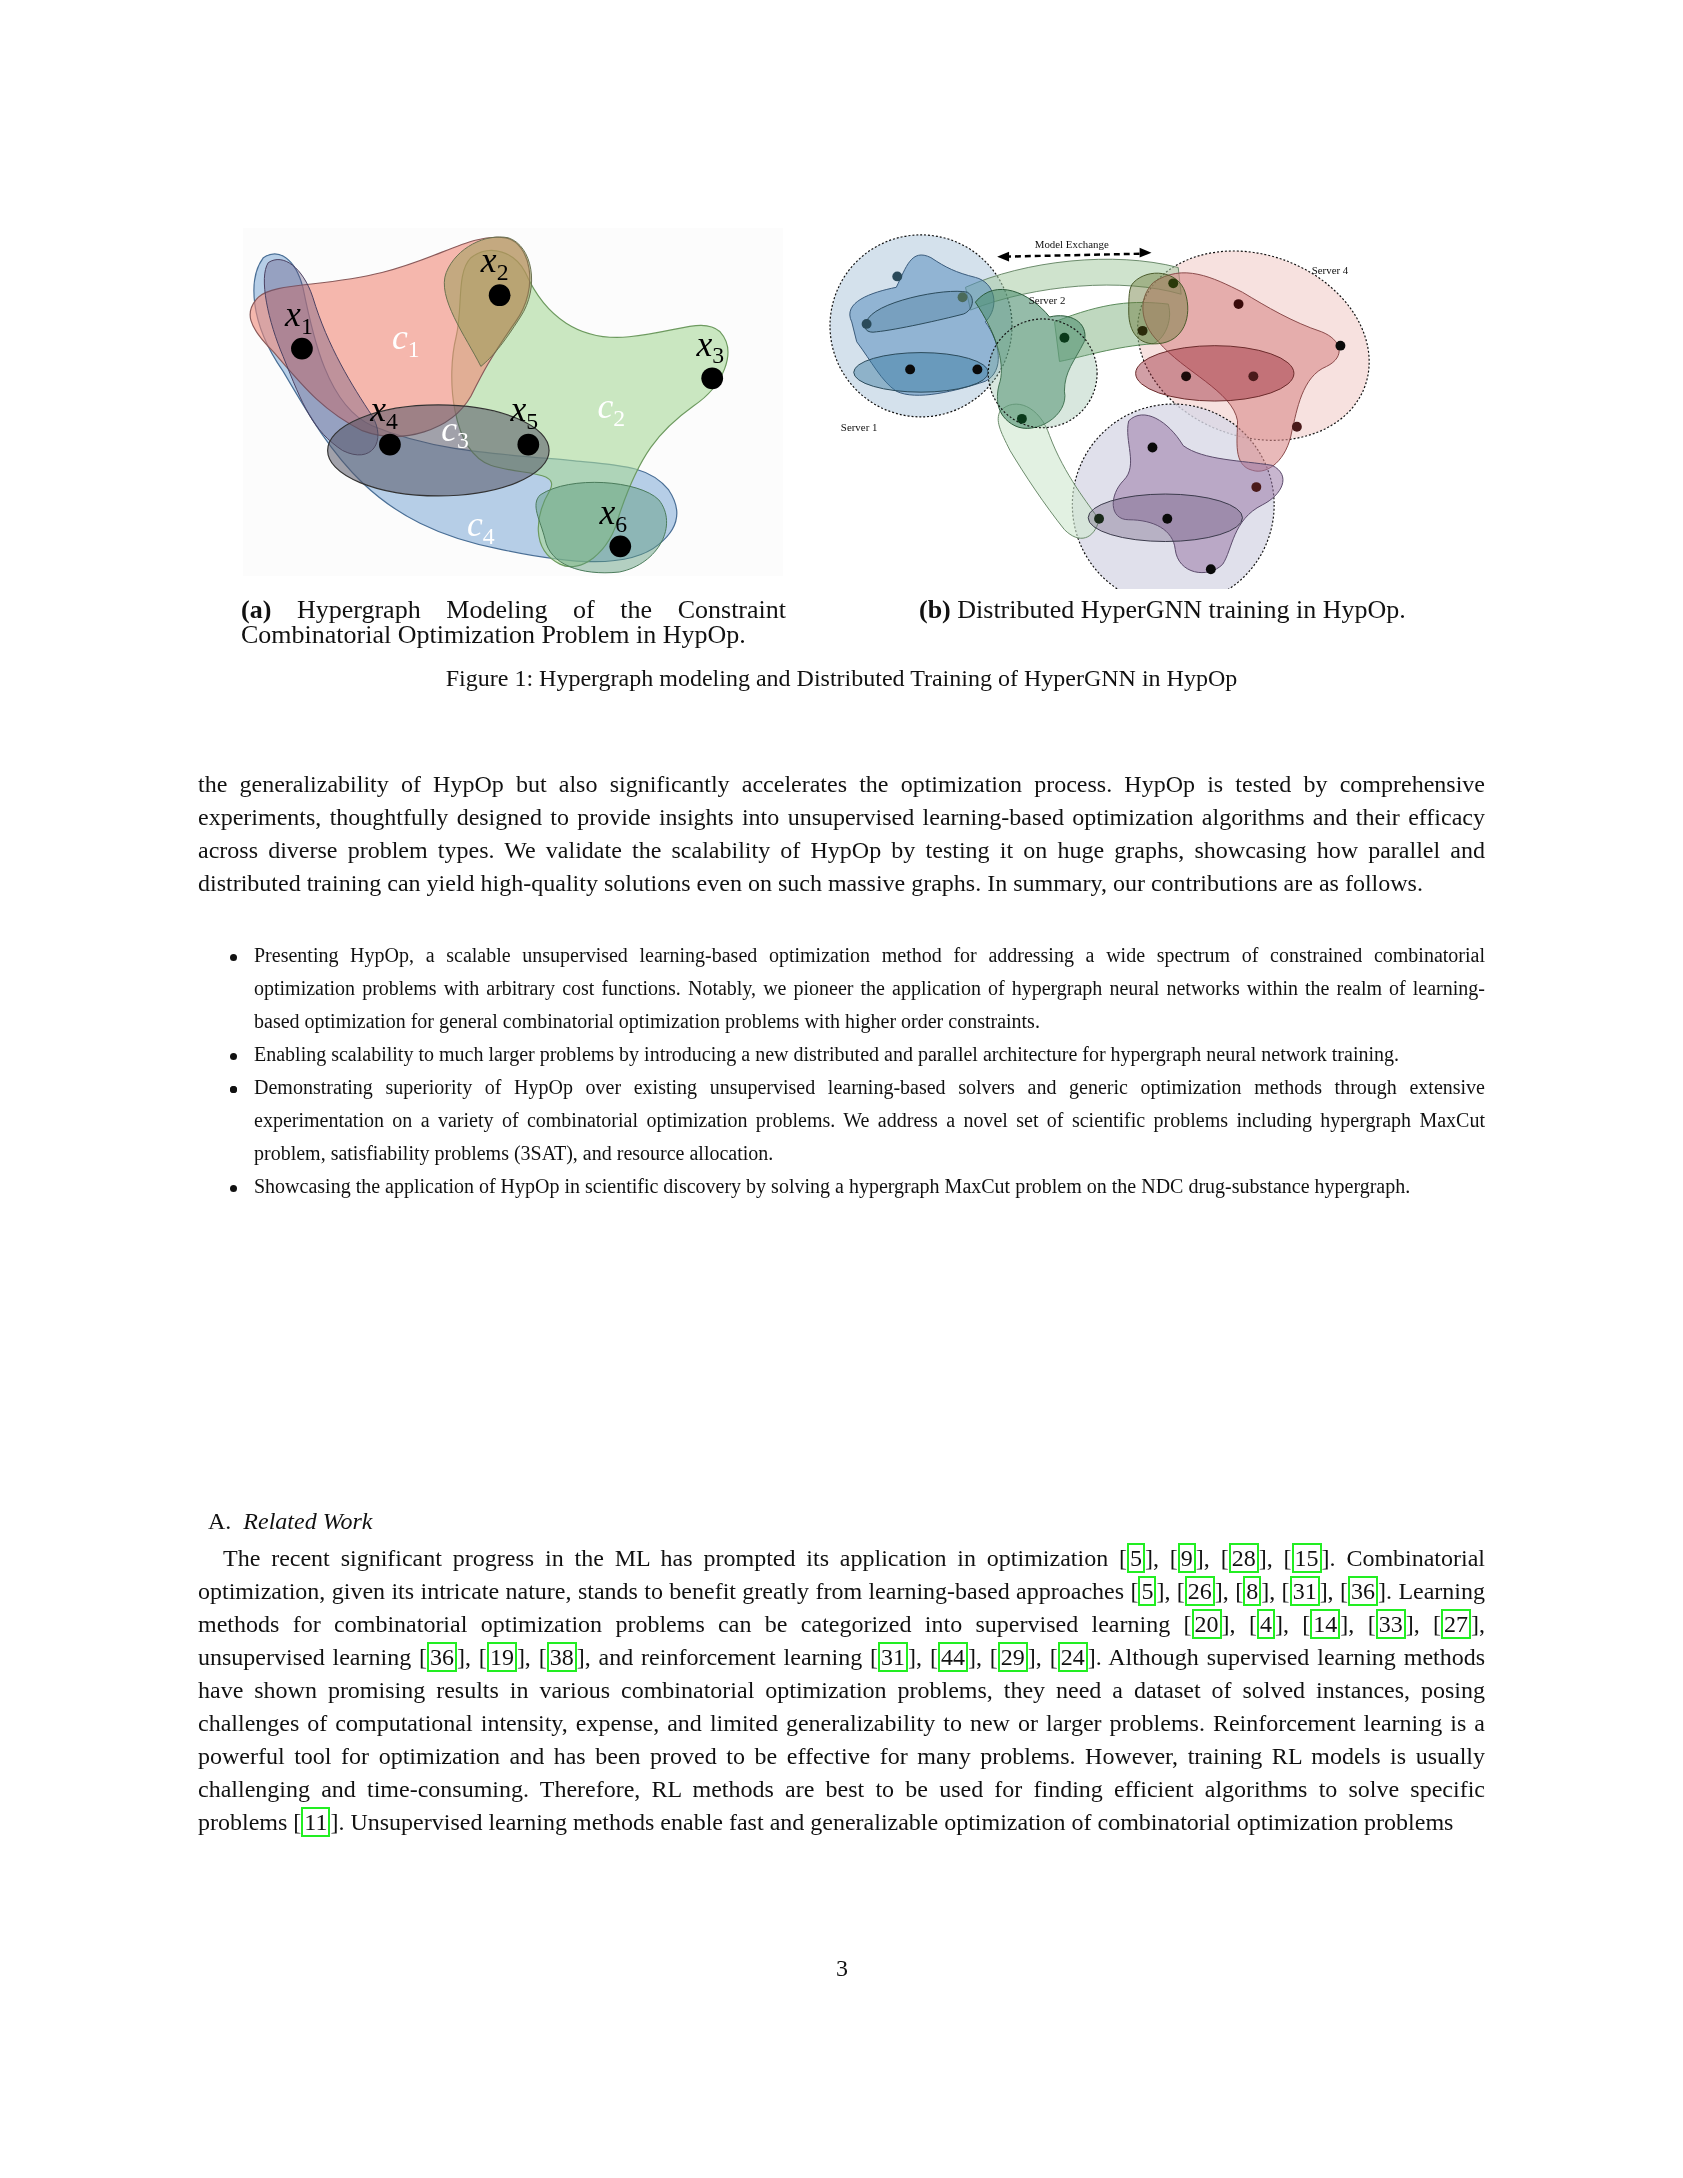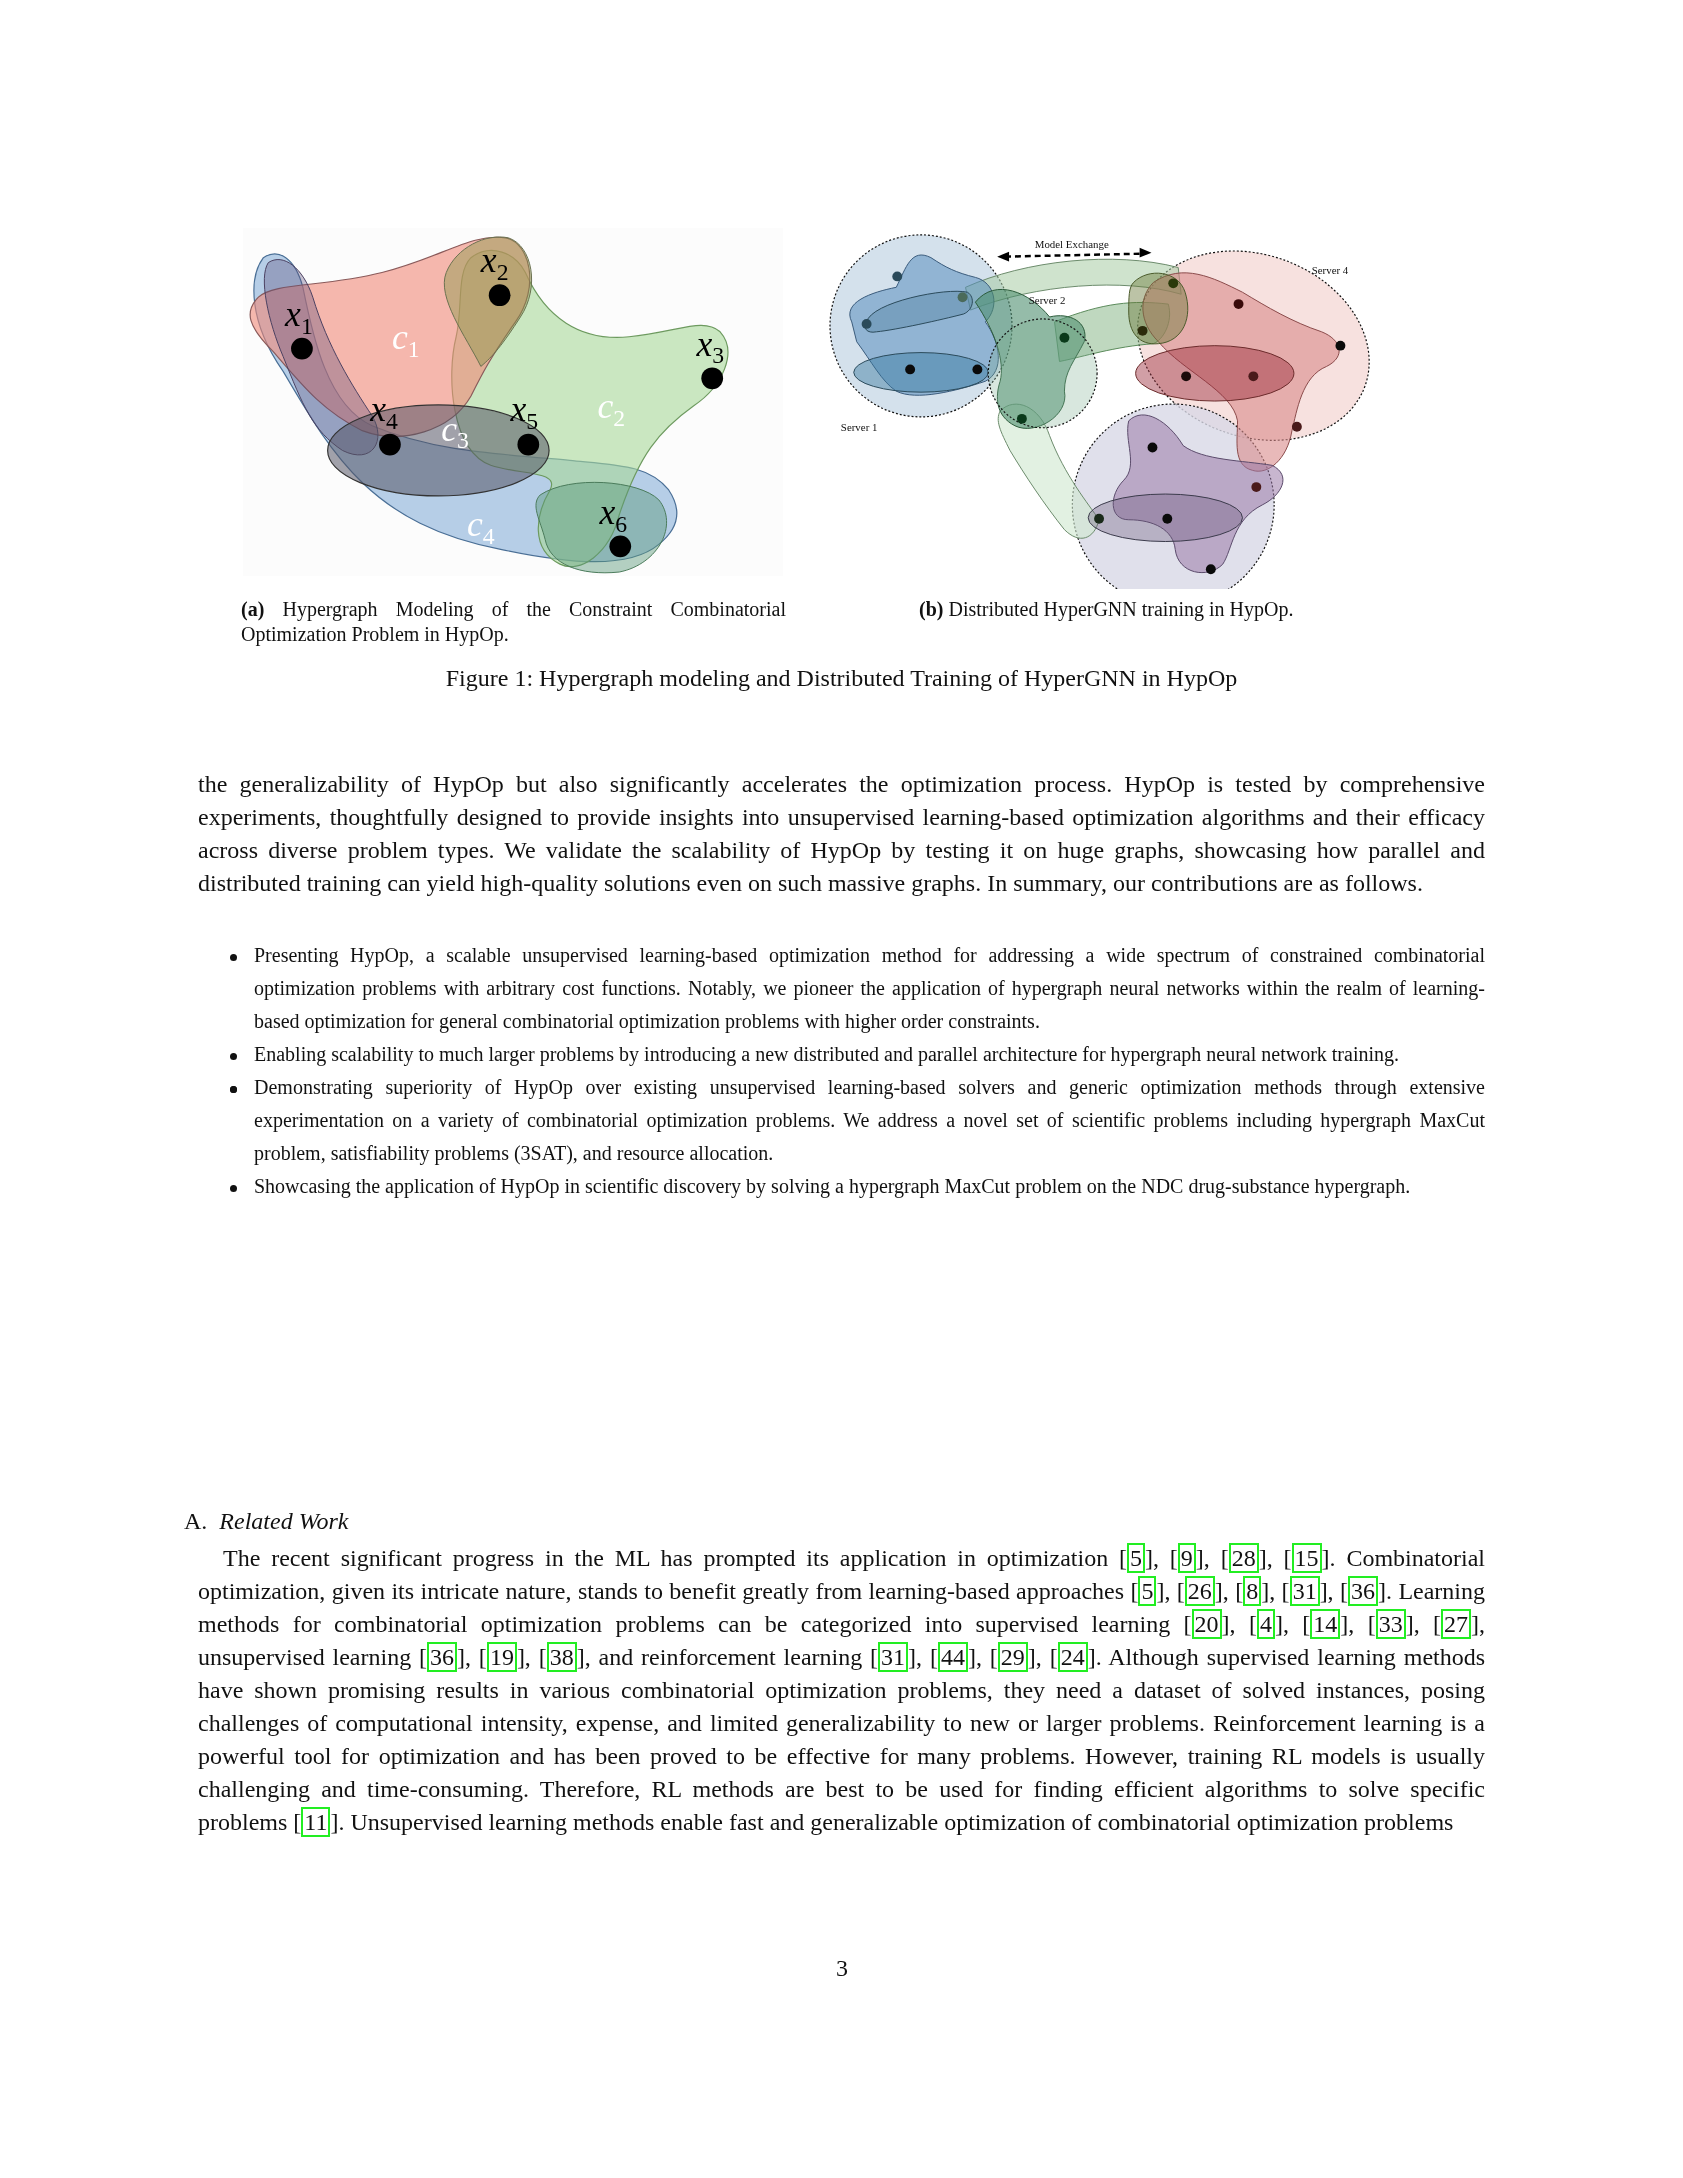"(a) Hypergraph Modeling of the" .subcap { font-size: 20px -> 26px }
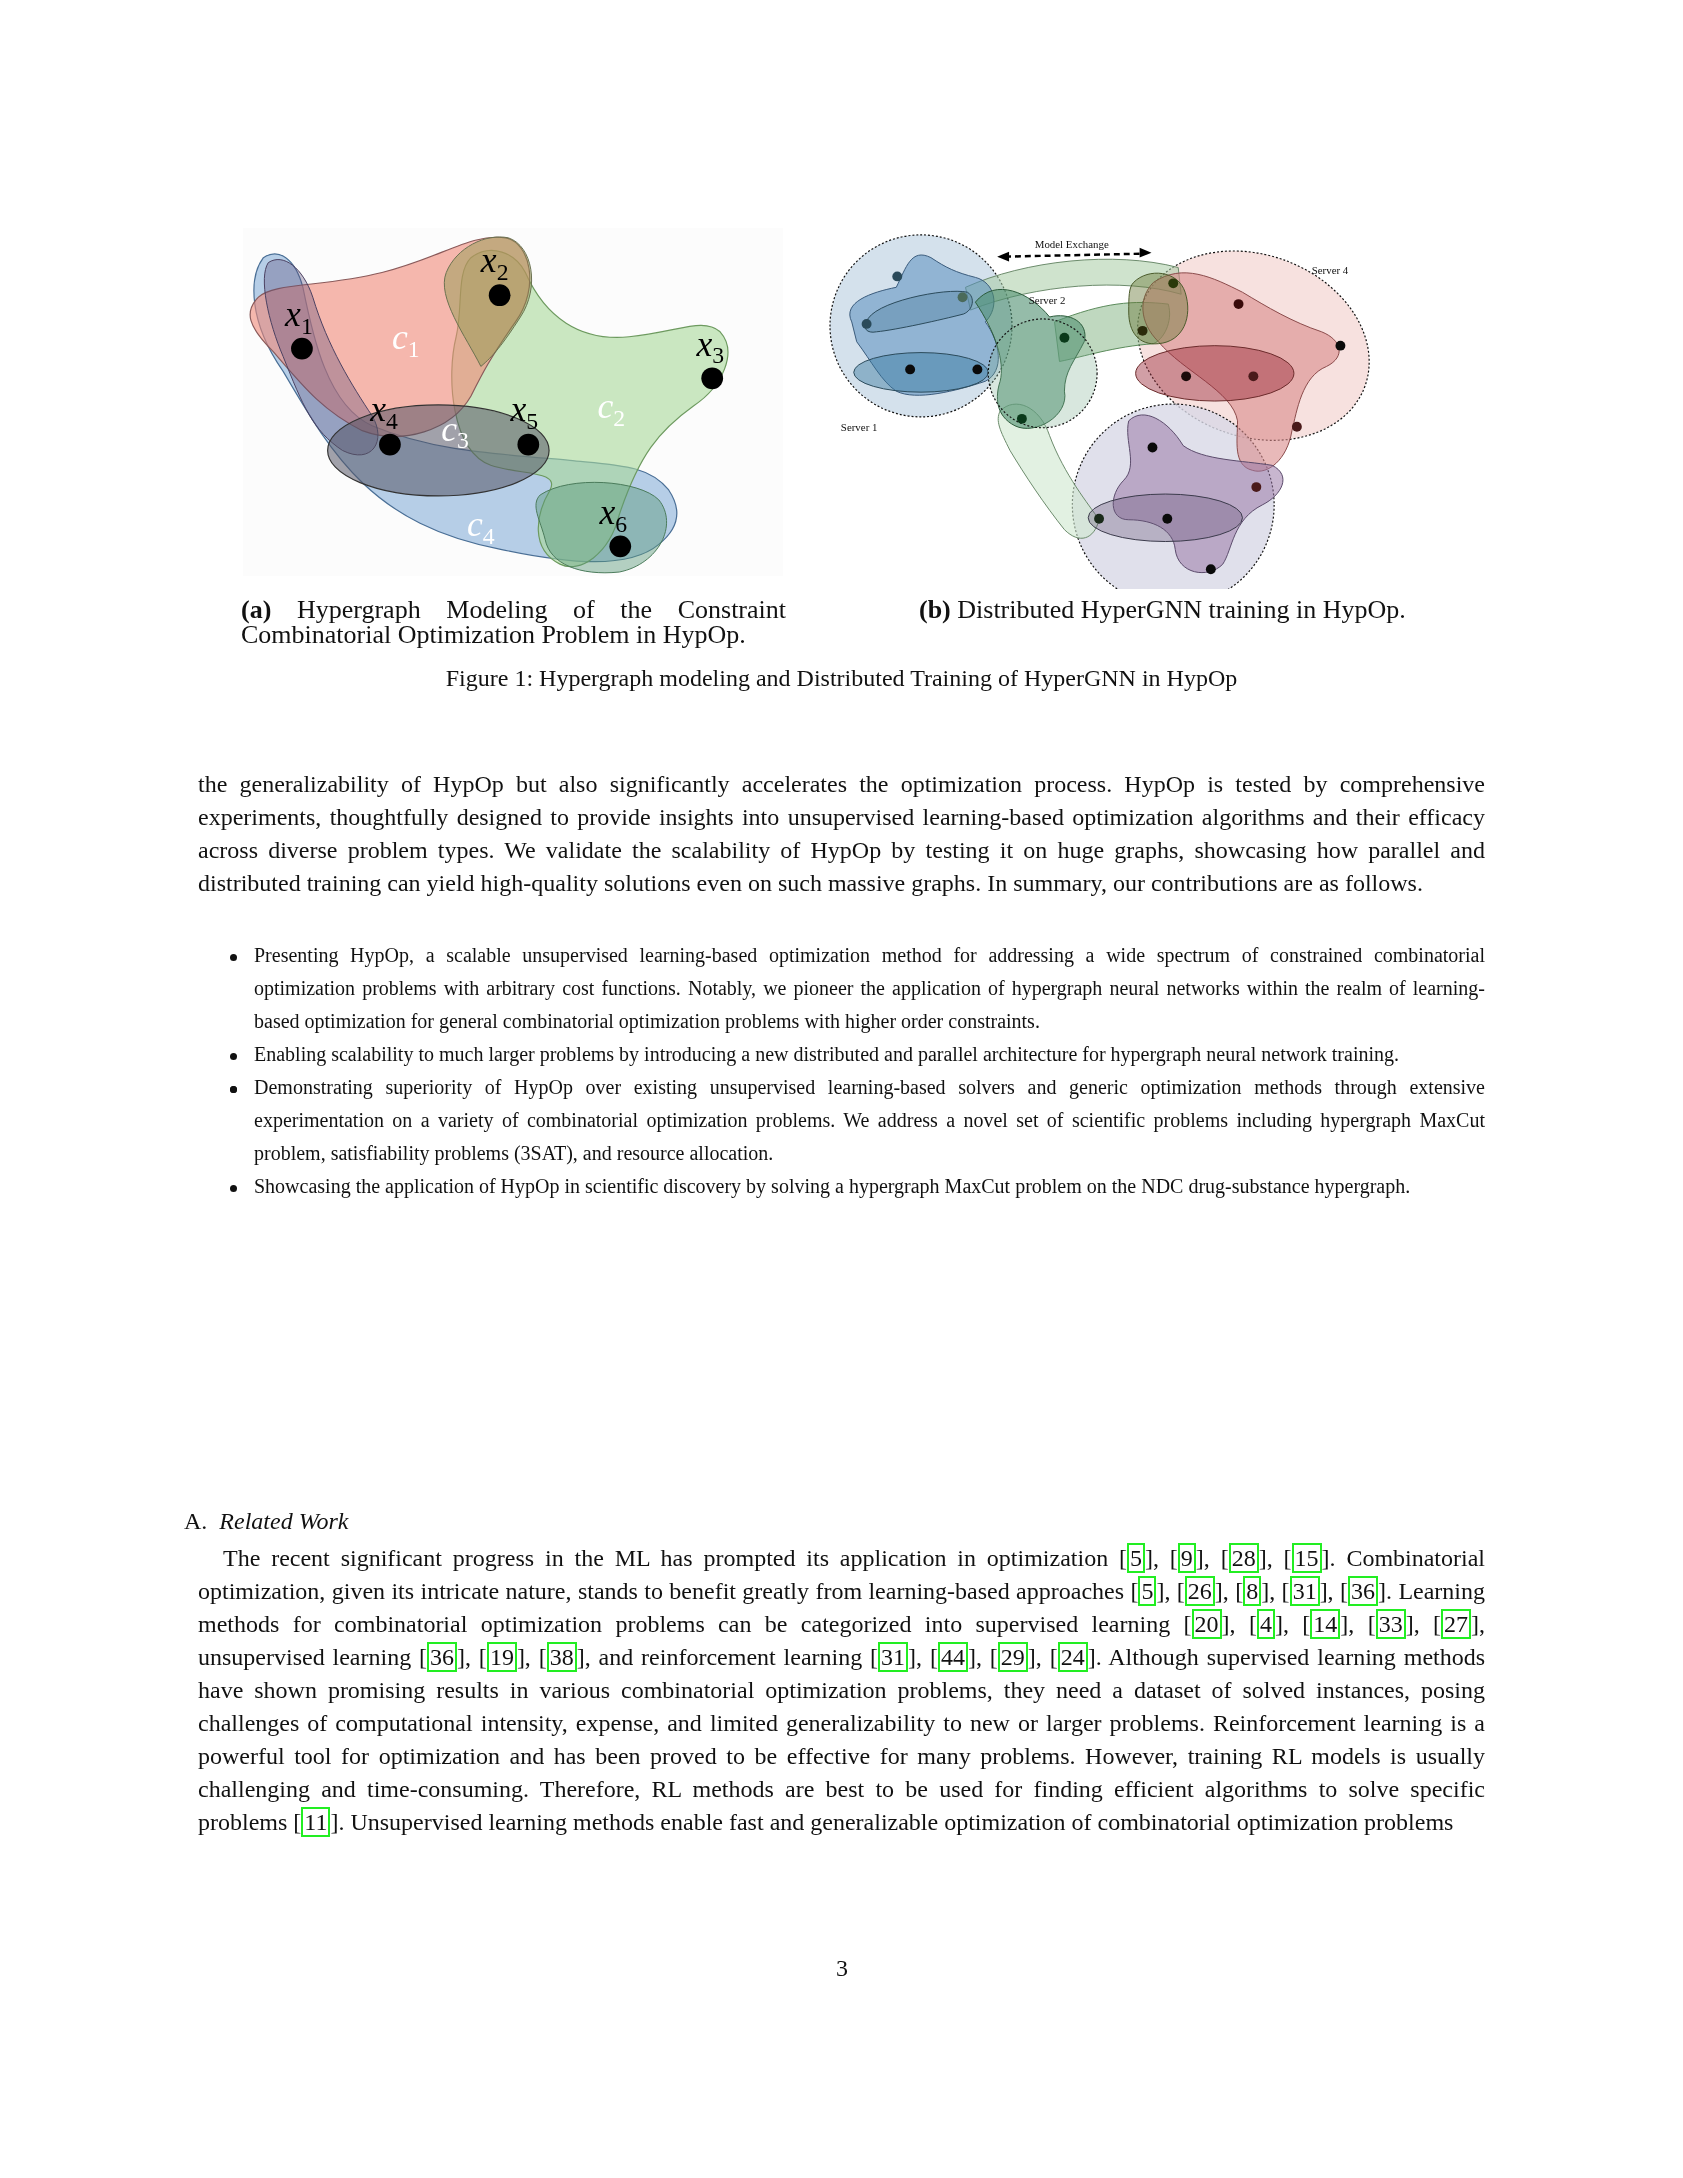"A. Related Work" #rw-heading { left: 184px -> 208px }
